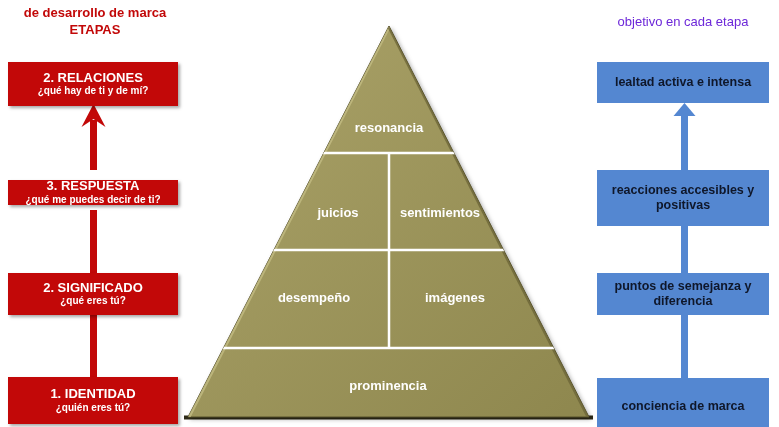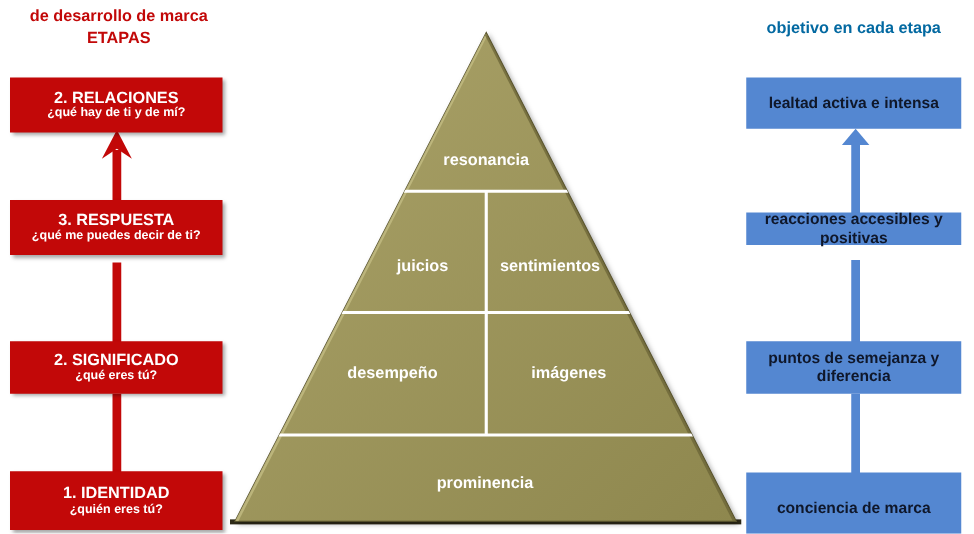"objetivo en cada etapa" .heading-right { color: #0369a1 -> #6d28d9; font-weight: bold -> normal }
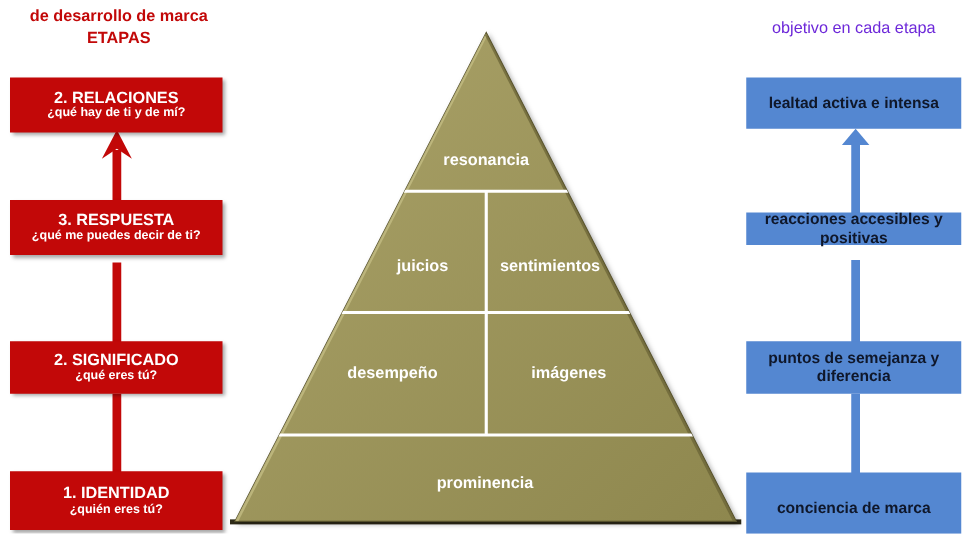"3. RESPUESTA" div.stage-box { height: 44px -> 25px; top: 160px -> 180px }
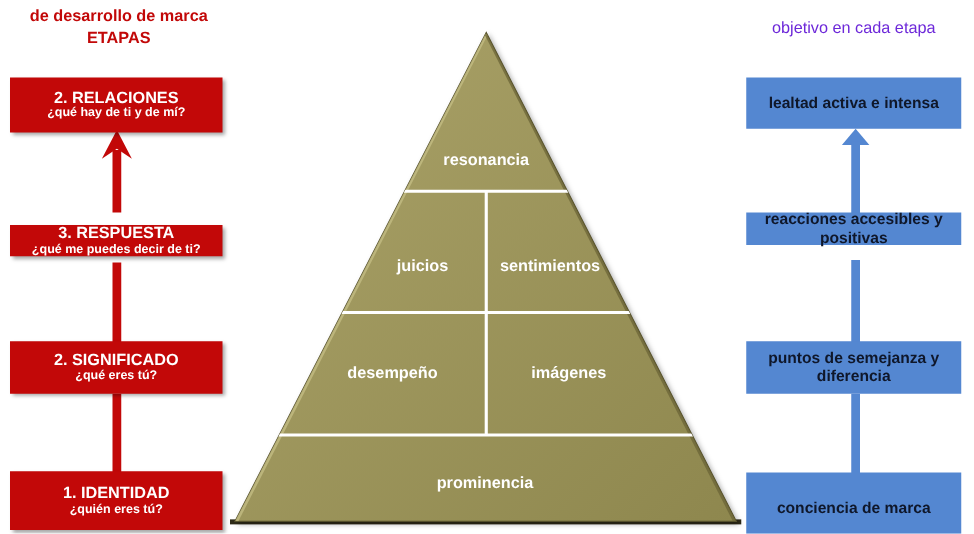"reacciones accesibles y positivas" div.obj-box { height: 26px -> 56px }
